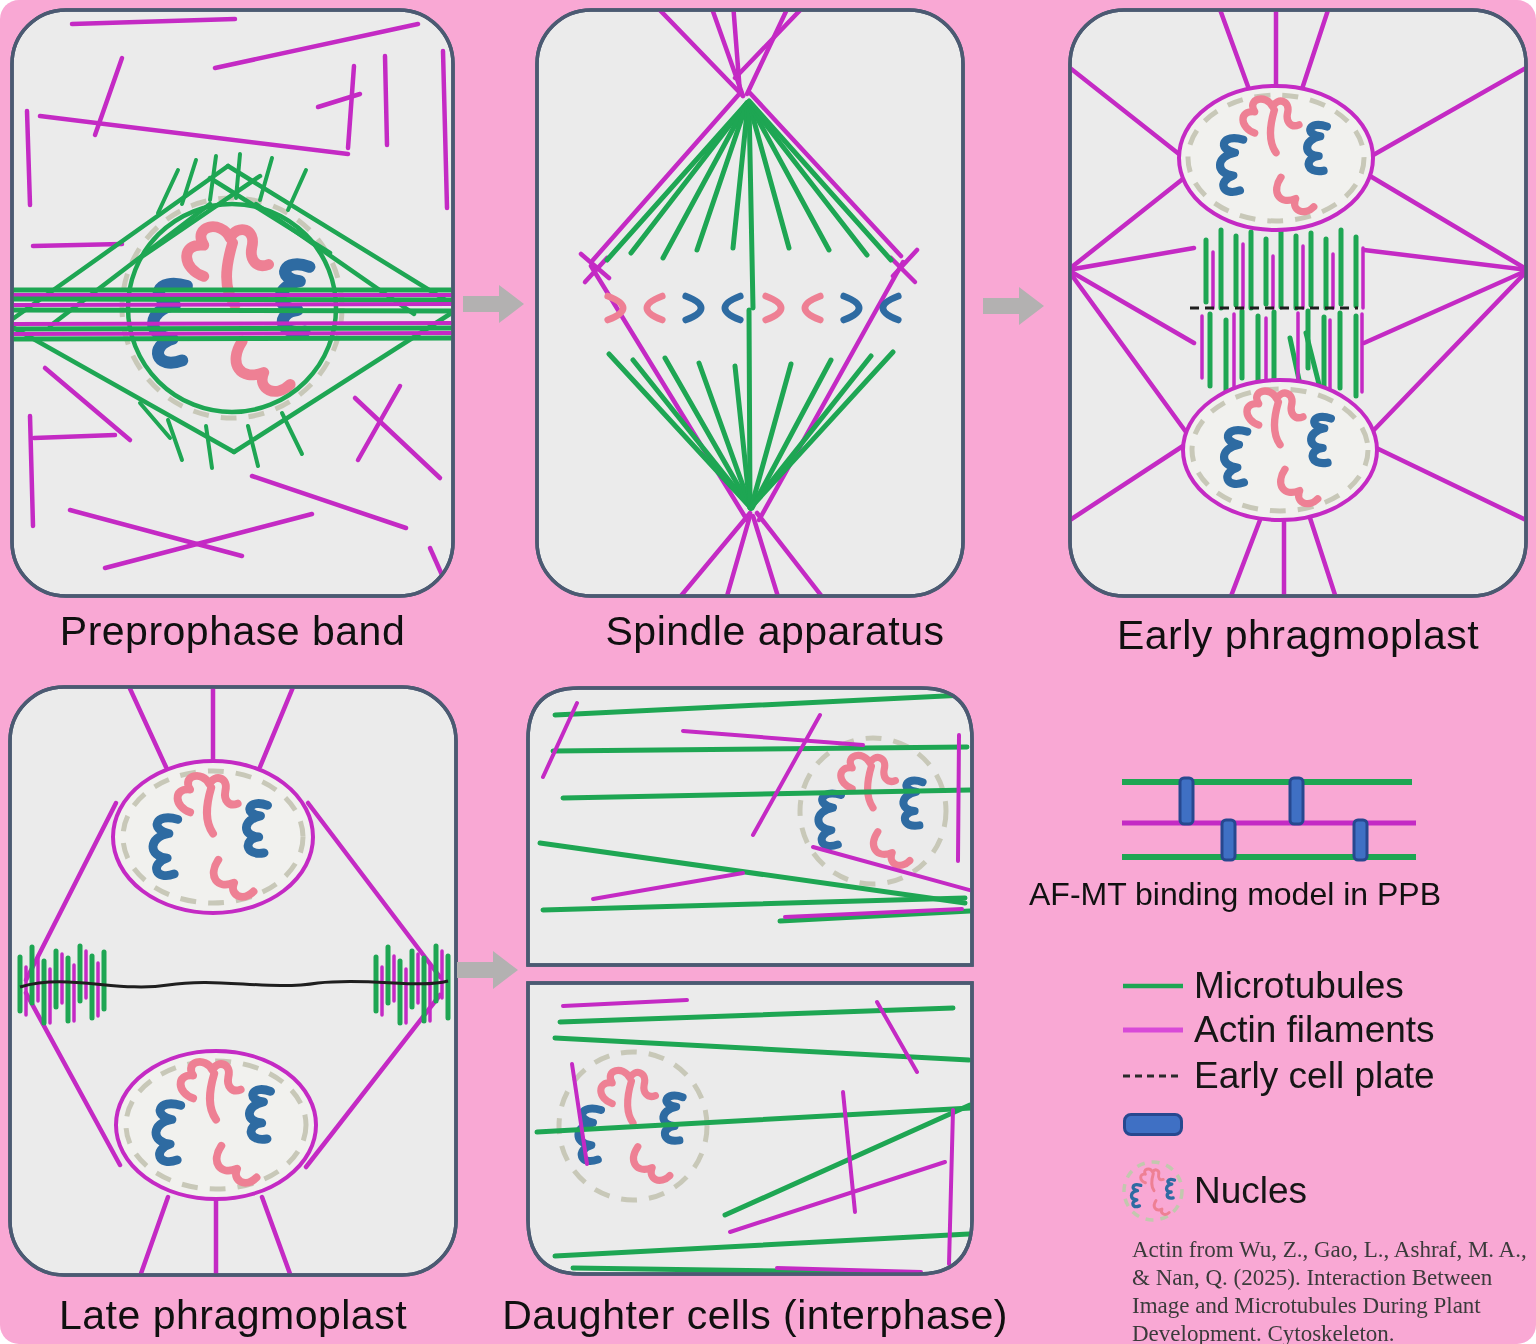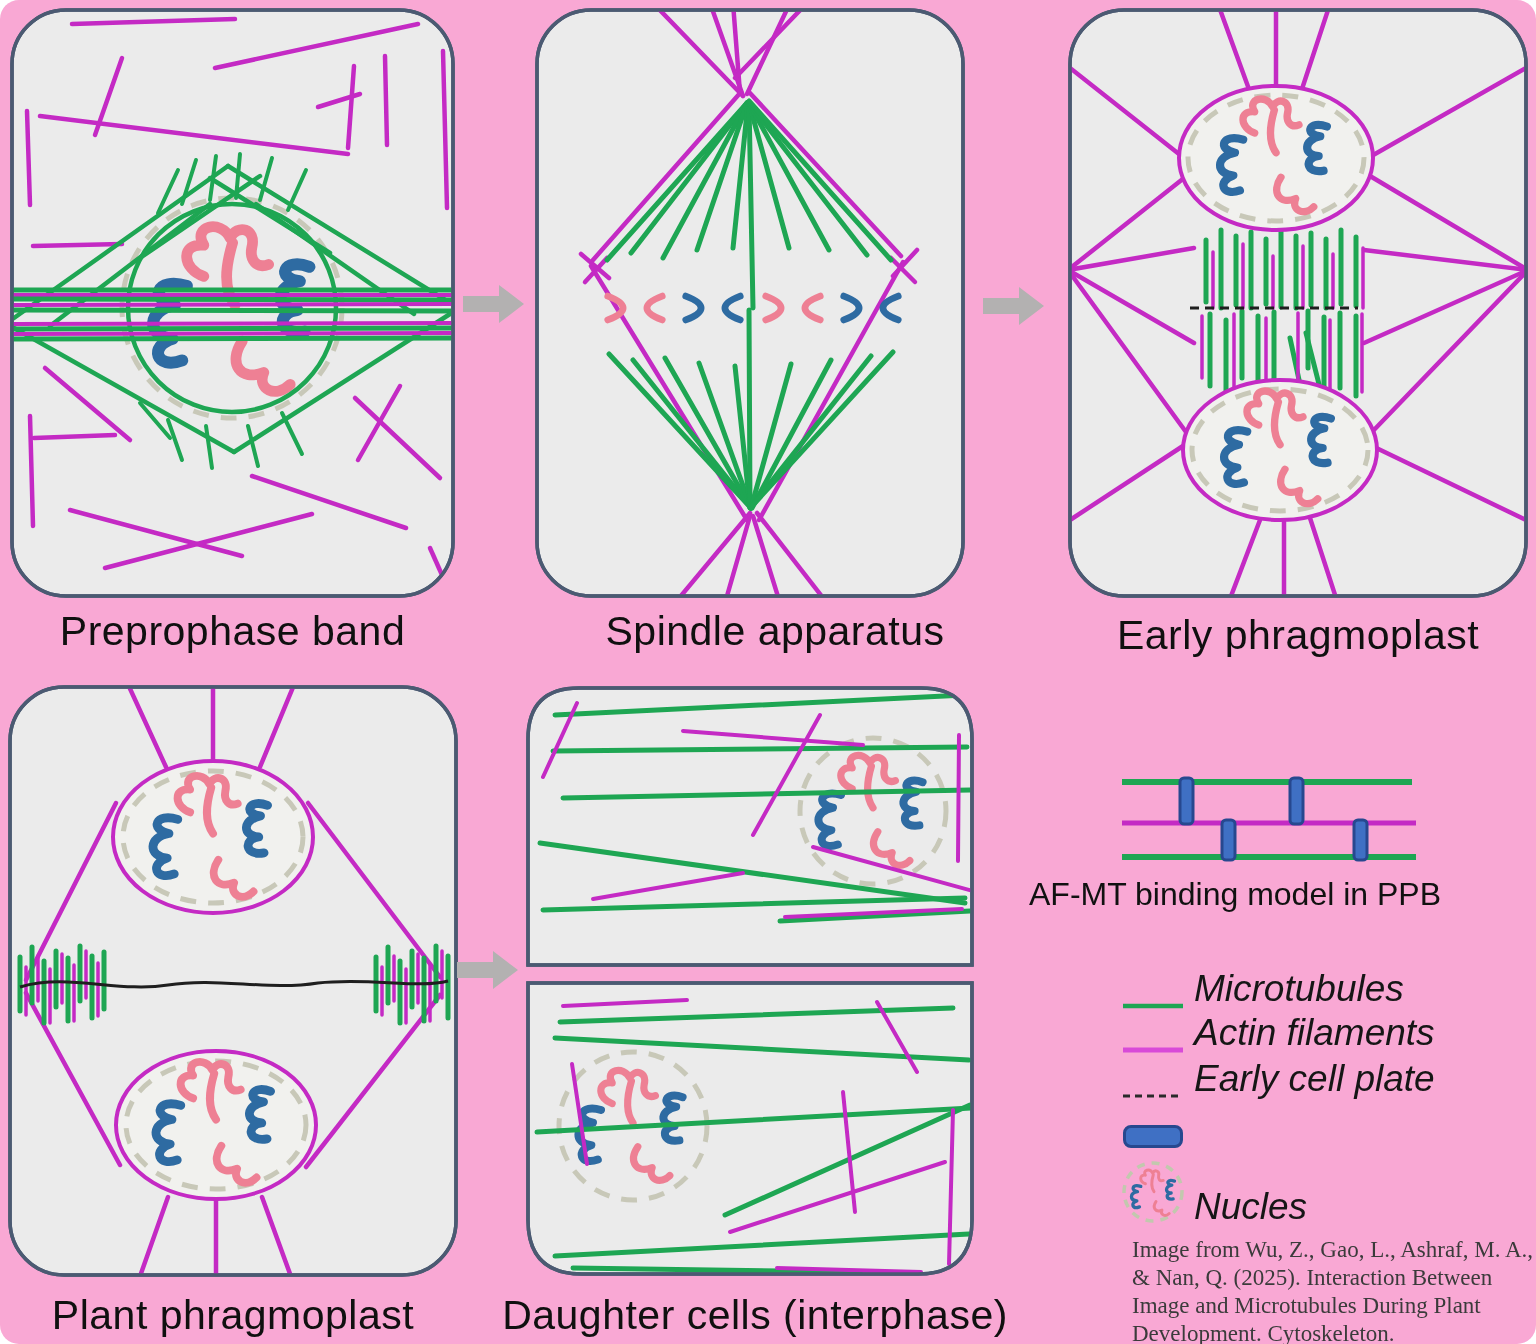"Microtubules" .legend-row { align-items: flex-end -> center; font-style: italic -> none }
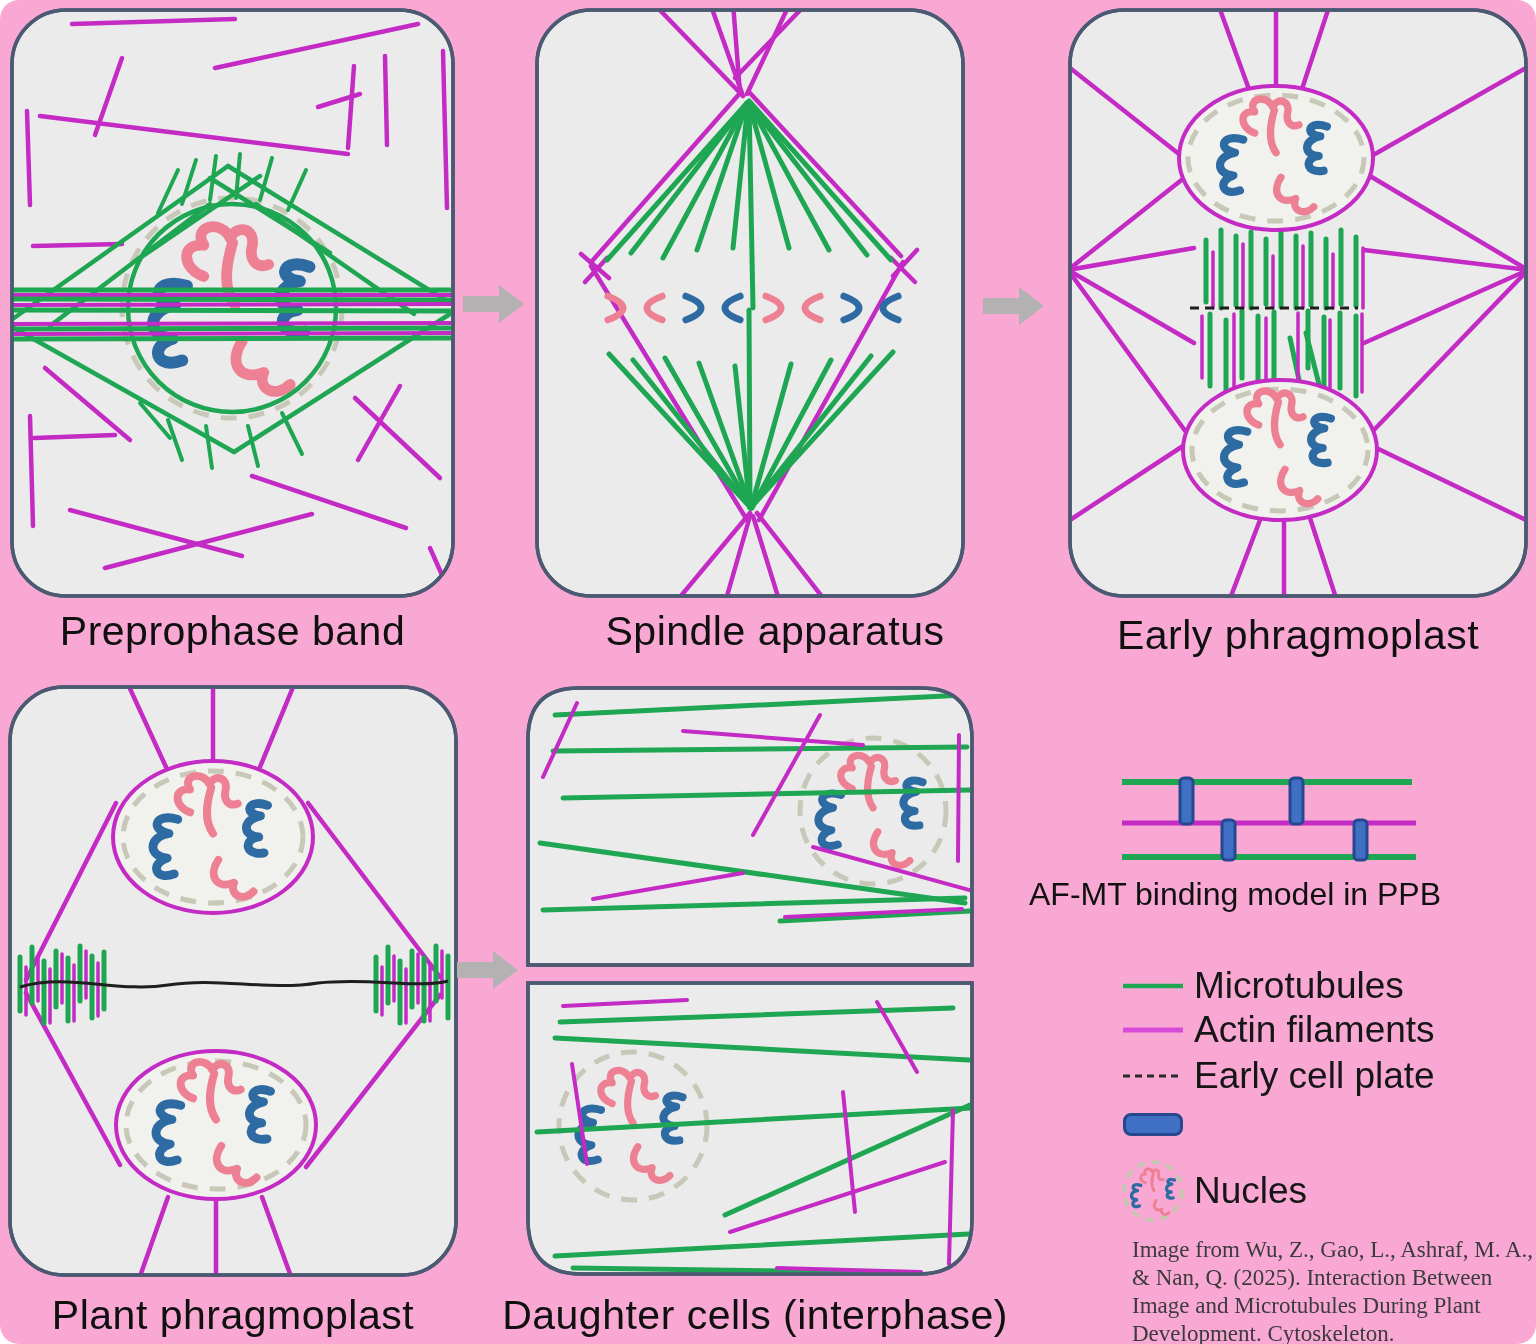"Image from Wu, Z., Gao," span { text: Image -> Actin }
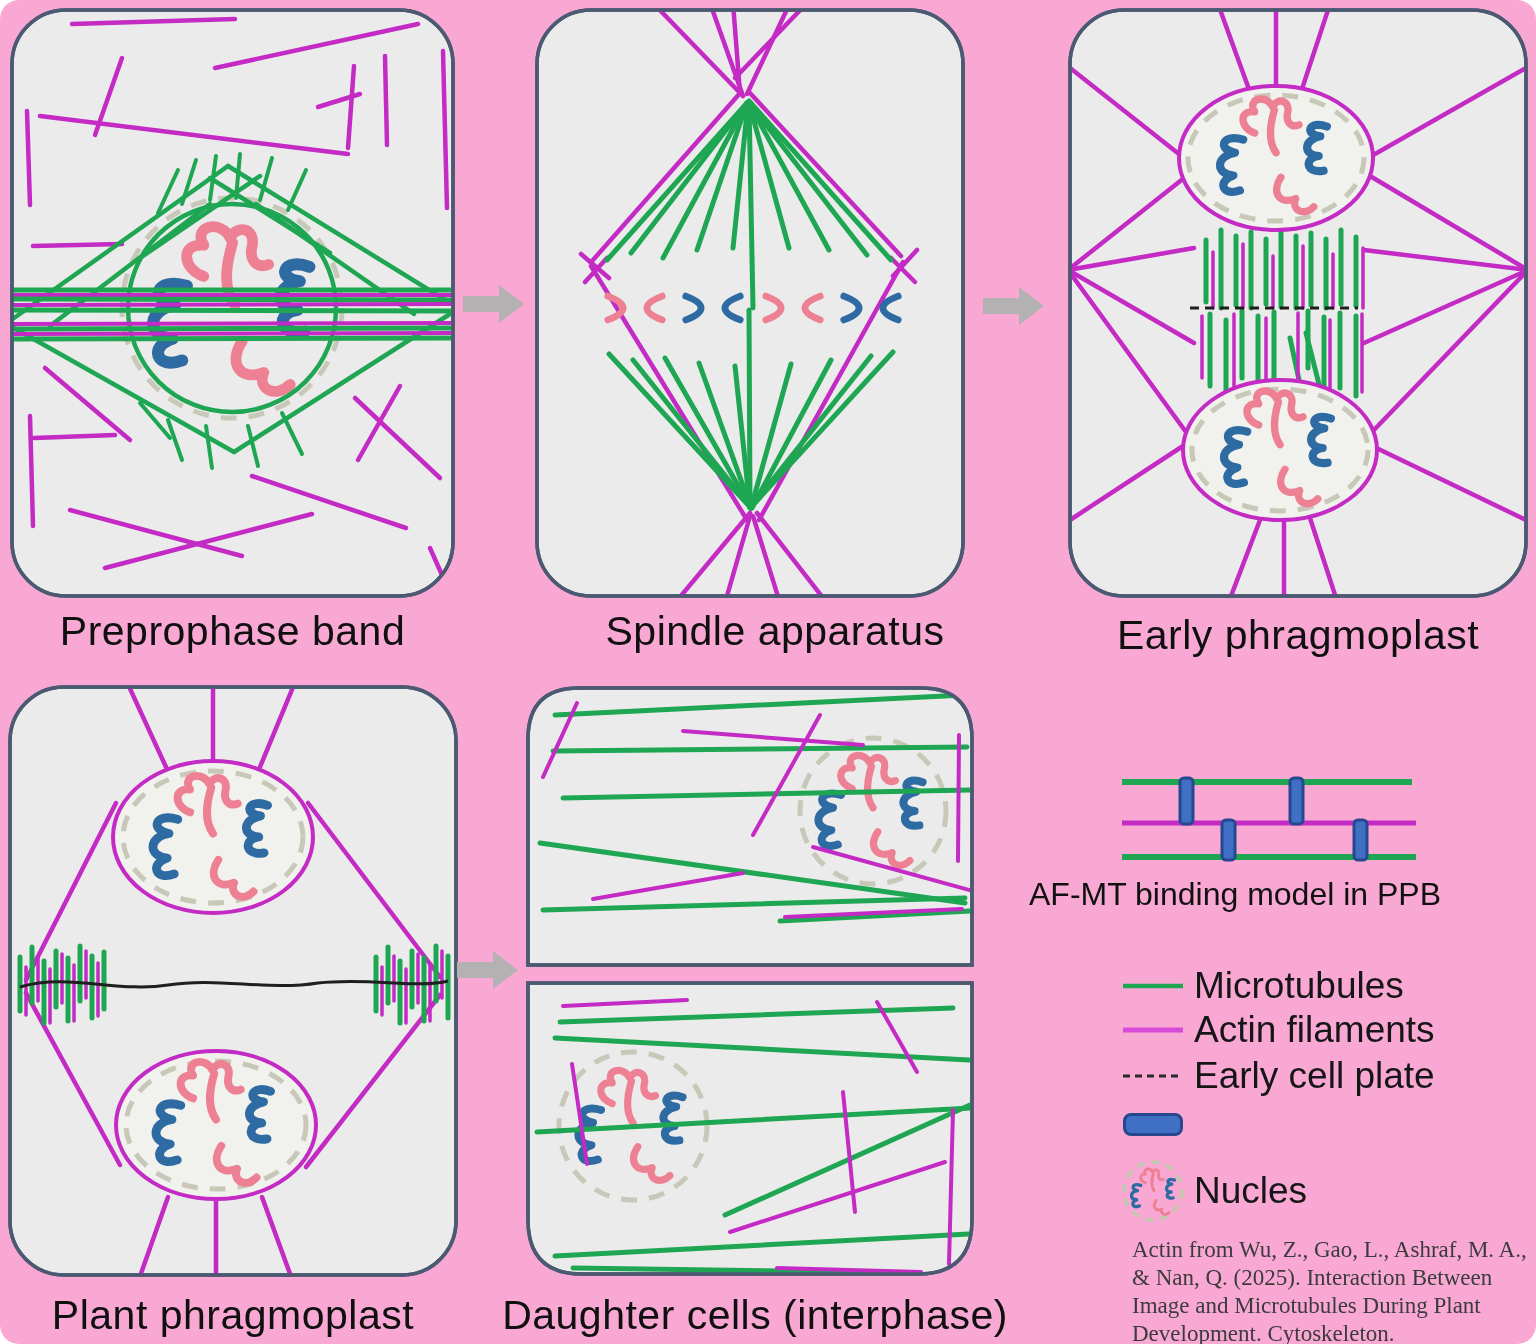"Plant phragmoplast" div.panel-label { text: Plant -> Late }
